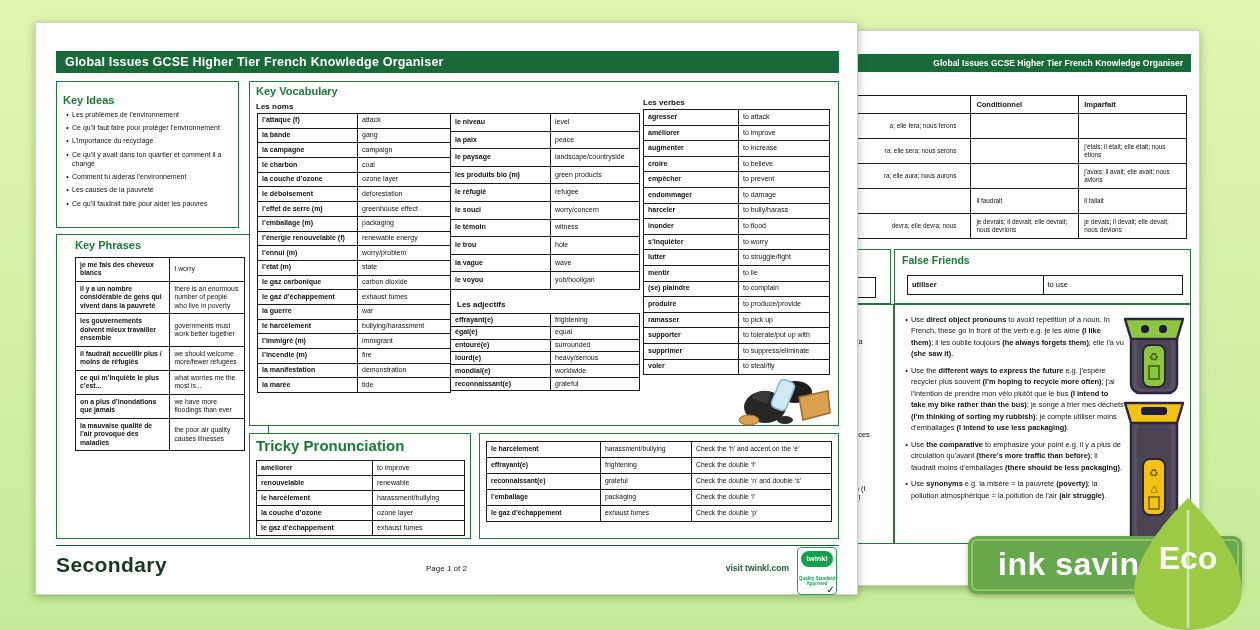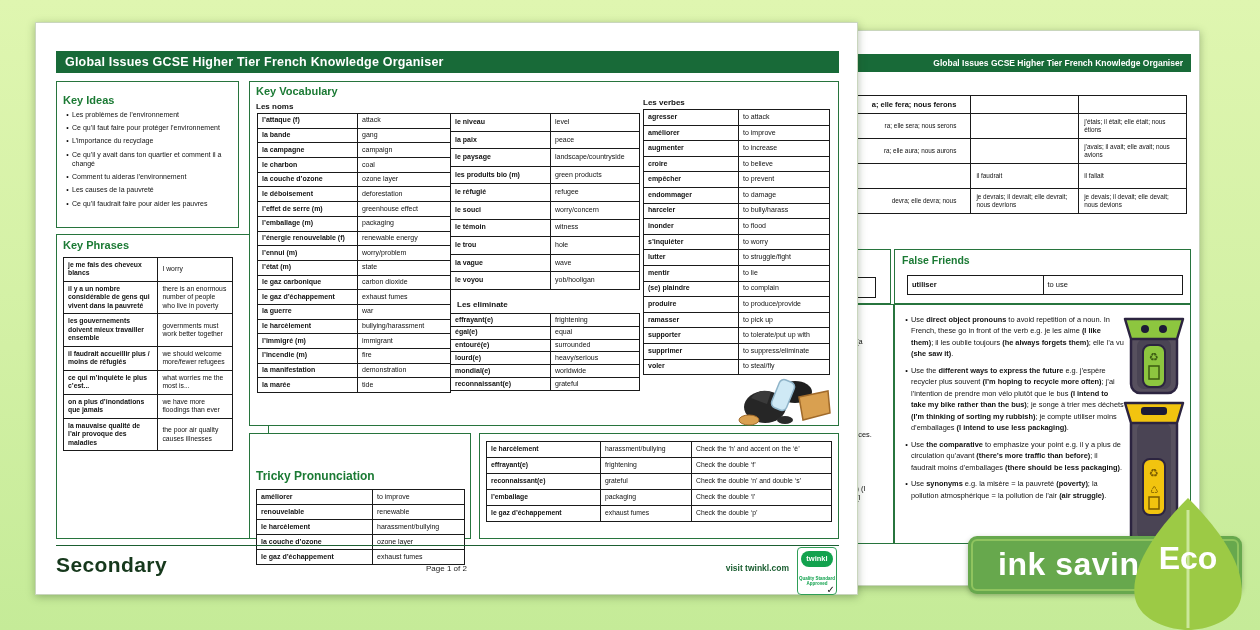"Conditionnel" div.tr { html: none -> <div> <div></div> <div>Conditionnel</div> <div>Imparfait</div> </div> }
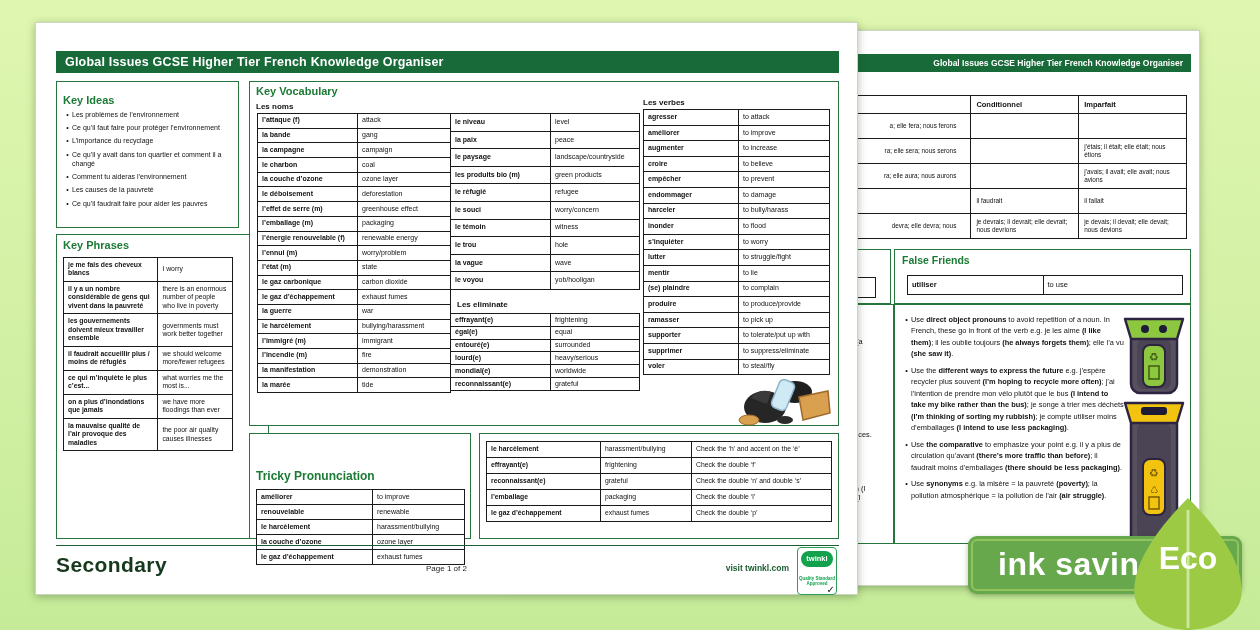"Key Phrases" #key-phrases { padding: 4px 6px -> 4px 18px }
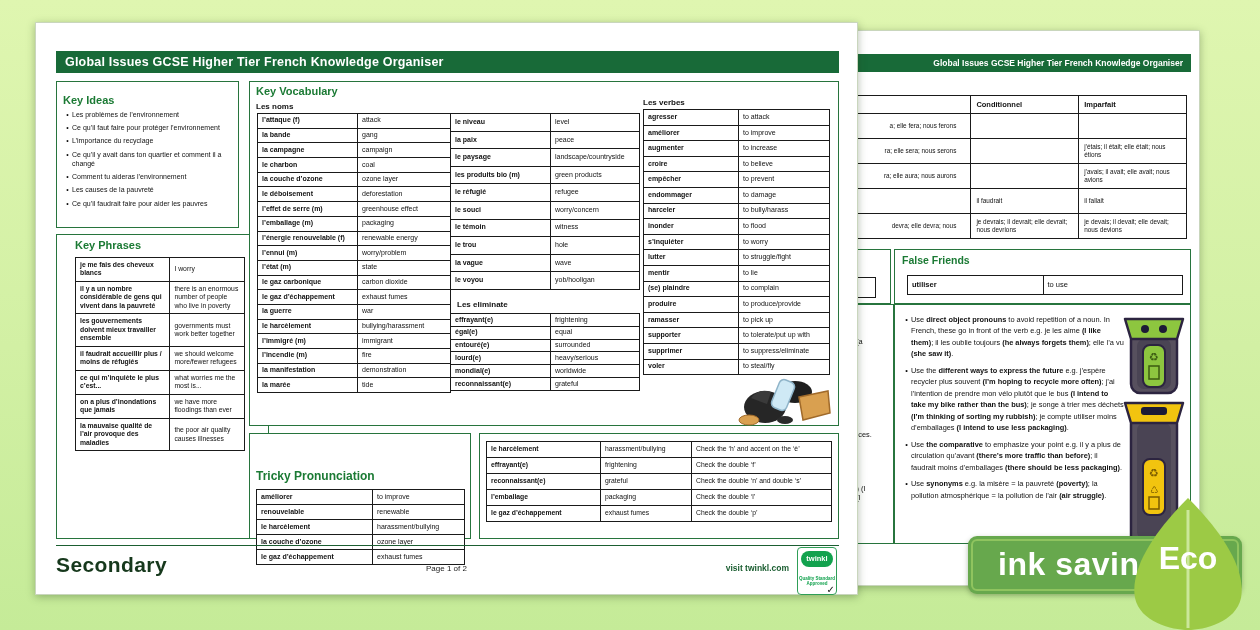"Les eliminate" div.abs { text: eliminate -> adjectifs }
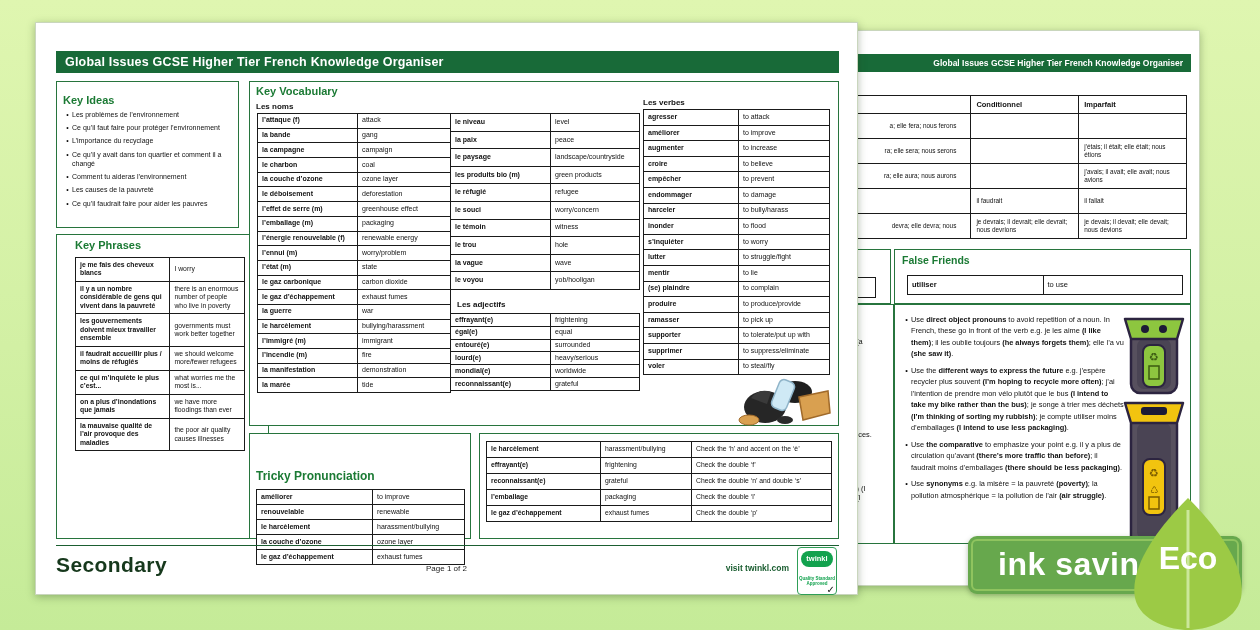"Tricky Pronunciation" #tricky-pron .head, #tricky-spell .head { font-size: 12px -> 15px; margin-top: 32px -> none }
